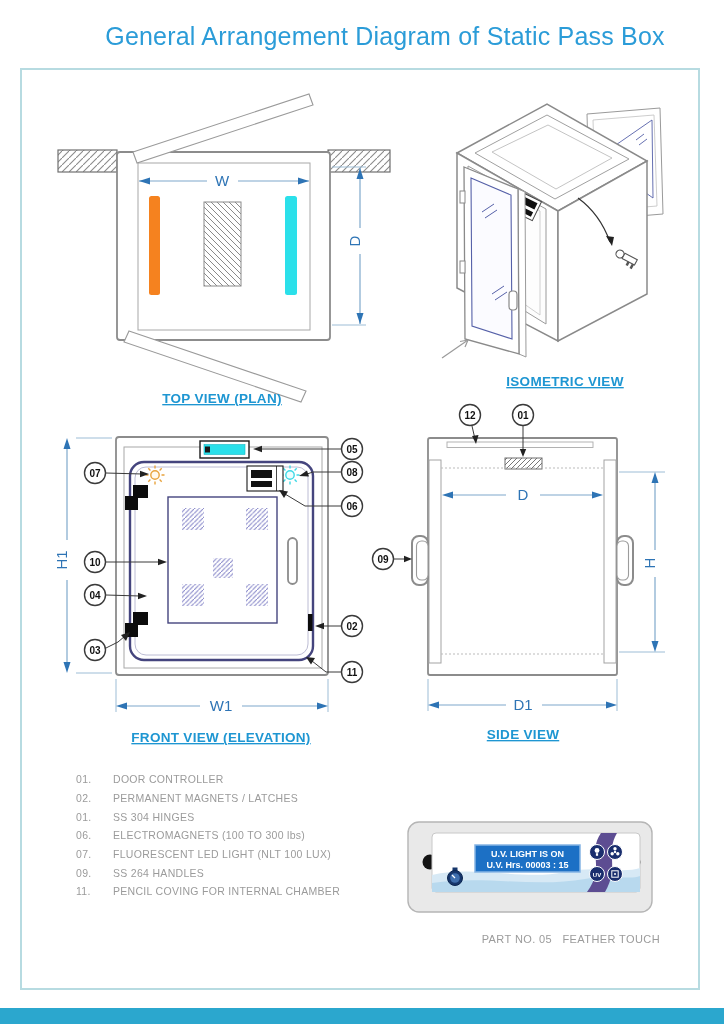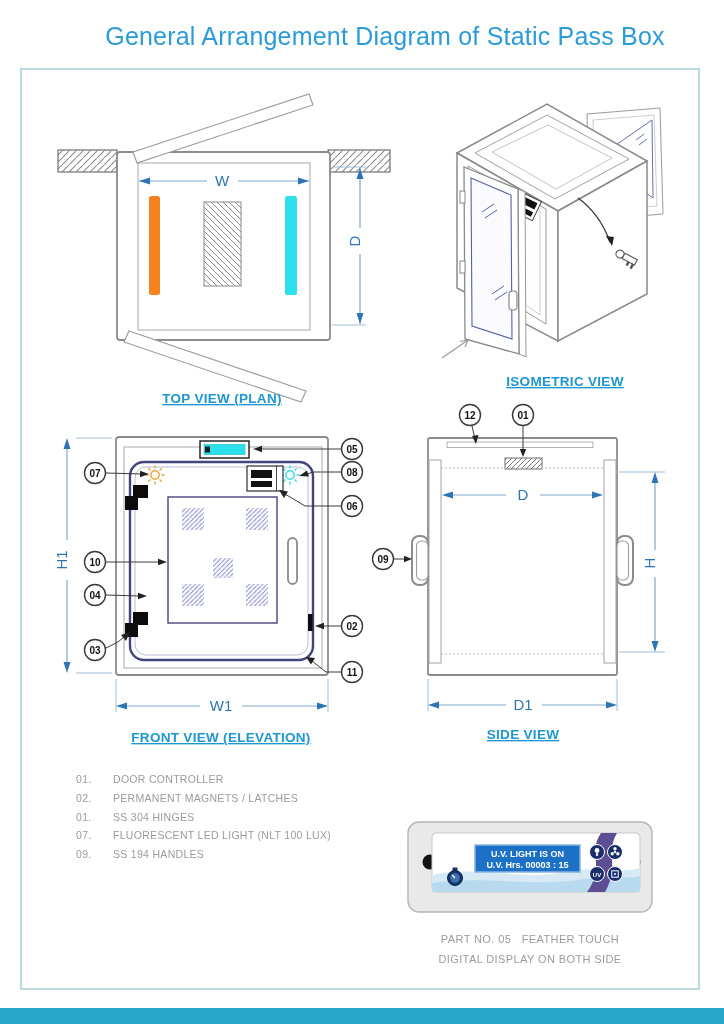"06." div.legend-row { html: none -> <div> <span>06.</span> <span>ELECTROMAGNETS (100 TO 300 lbs)</span> </div> }
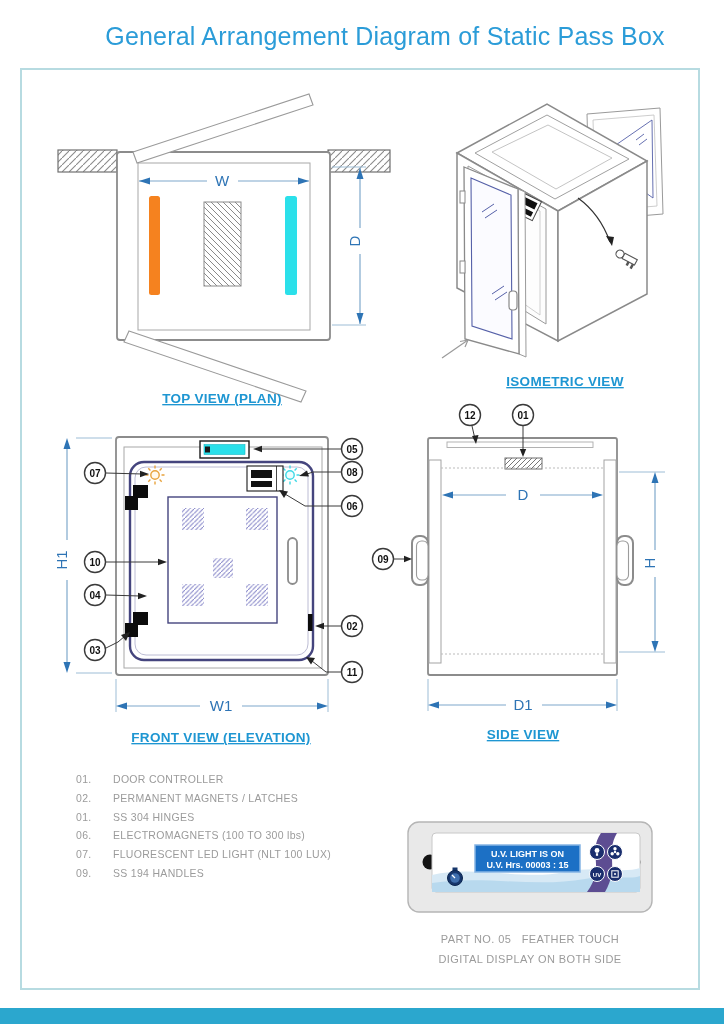"SS 194 HANDLES" span { text: 194 -> 264 }
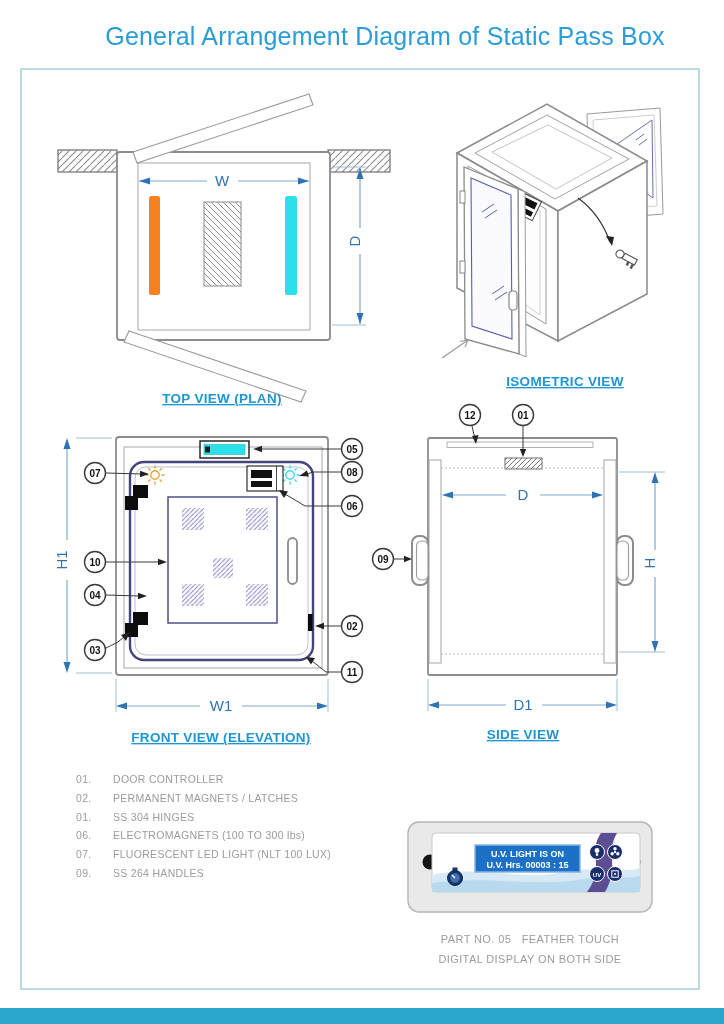"11." div.legend-row { html: none -> <div> <span>11.</span> <span>PENCIL COVING FOR INTERNAL CHAMBER</span> </div> }
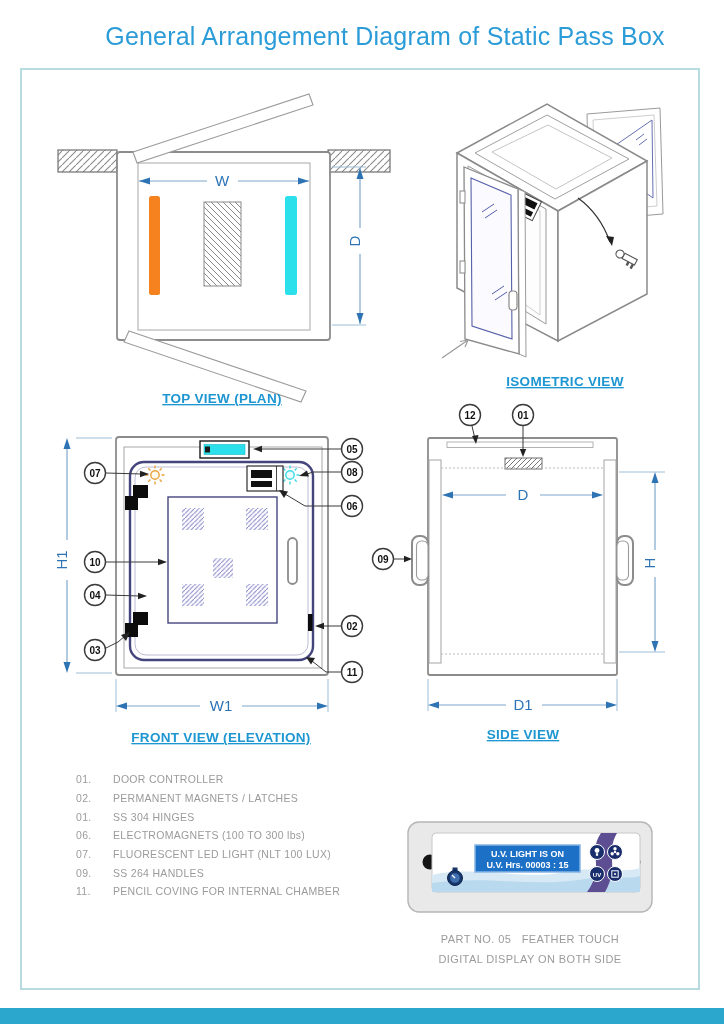"PART NO. 05 FEATHER TOUCH" .part-note { text-align: center -> right }
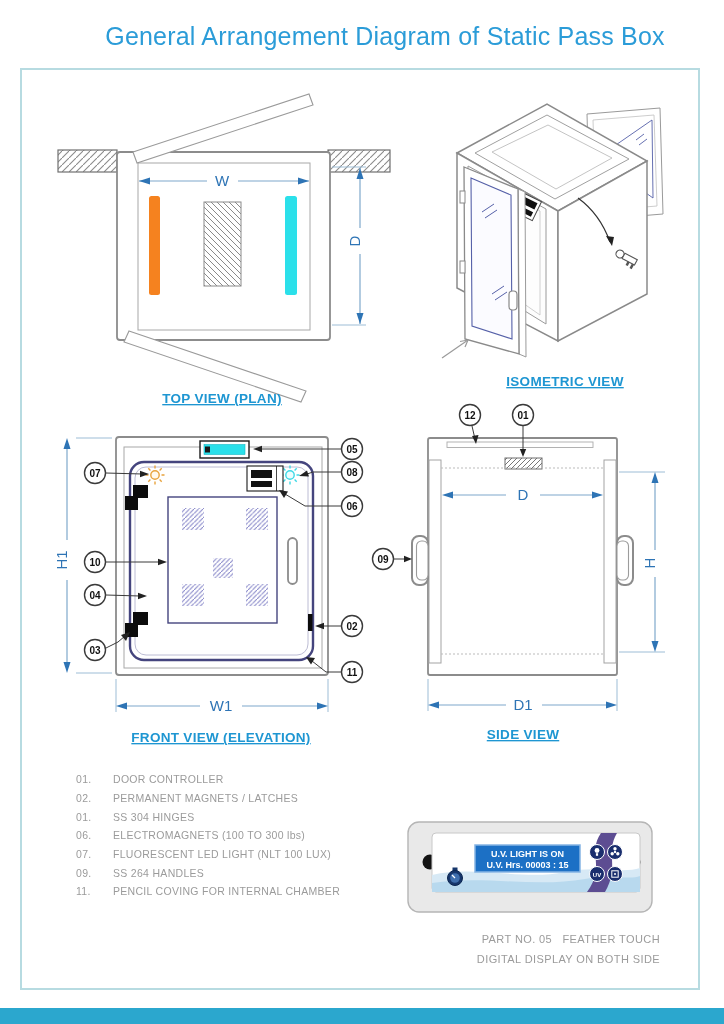"DIGITAL DISPLAY ON BOTH SIDE" div { html: <div>DIGITAL DISPLAY ON BOTH SIDE</div> -> none }
